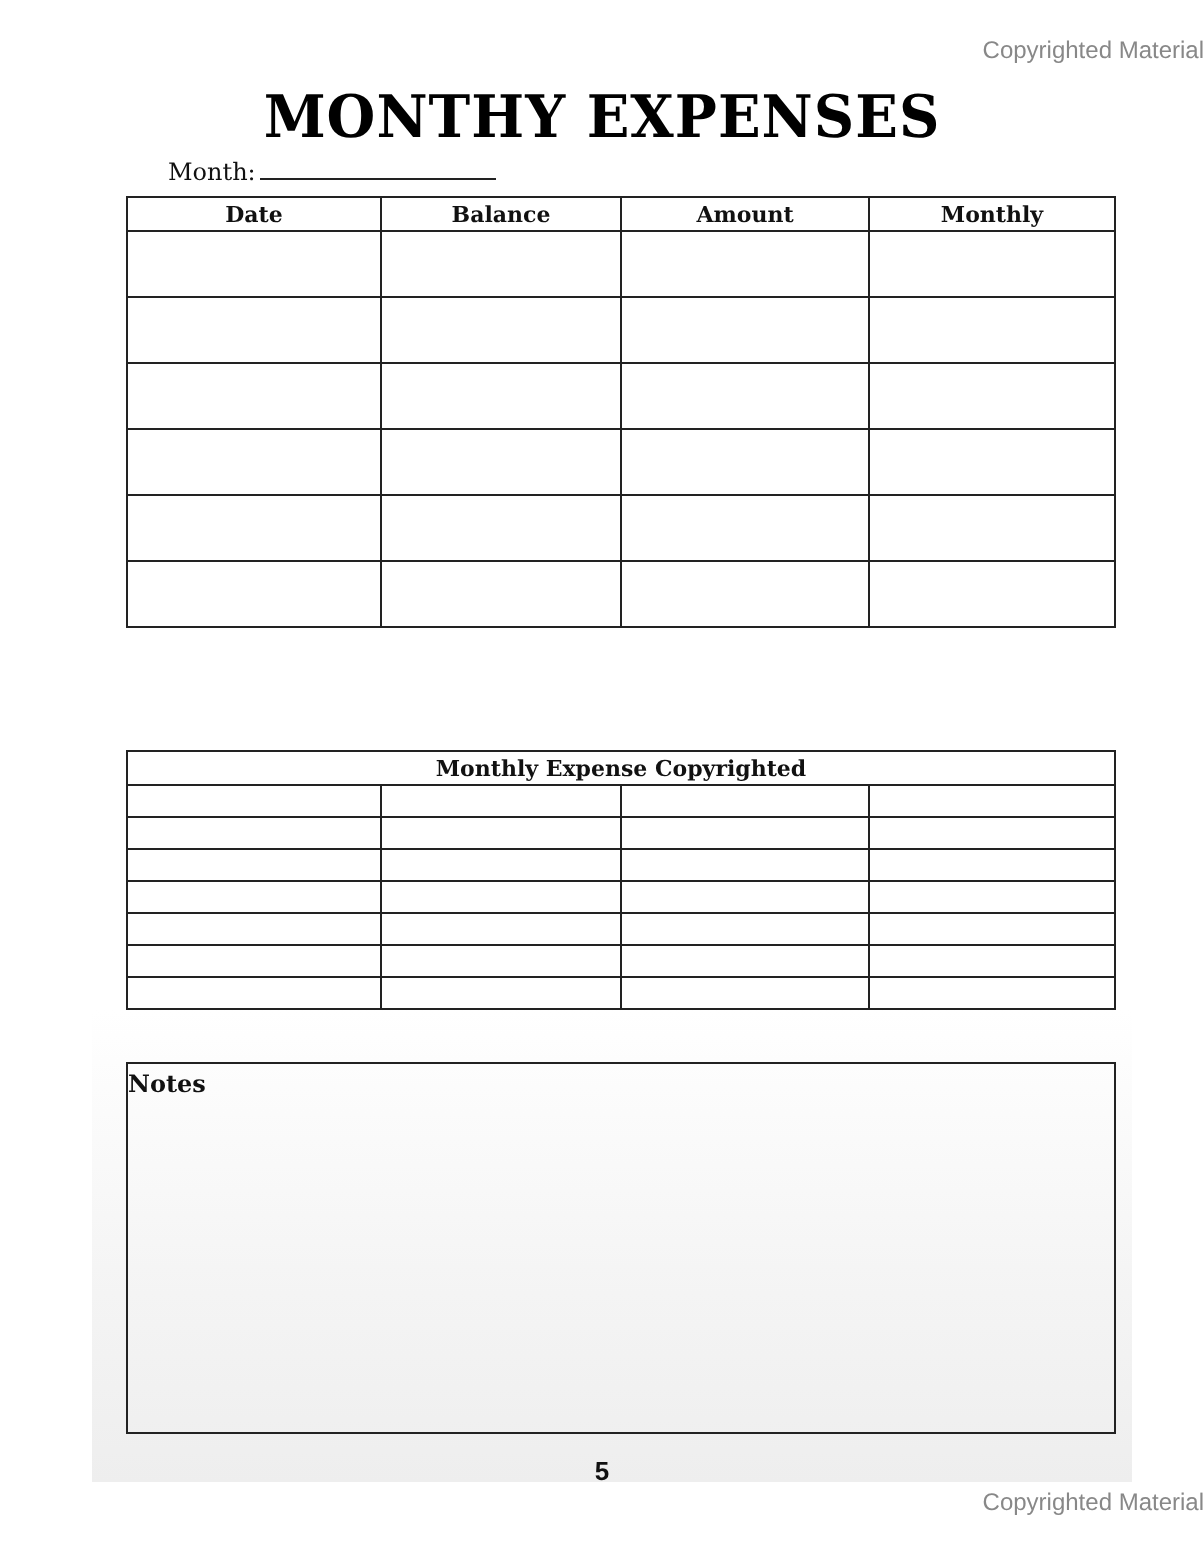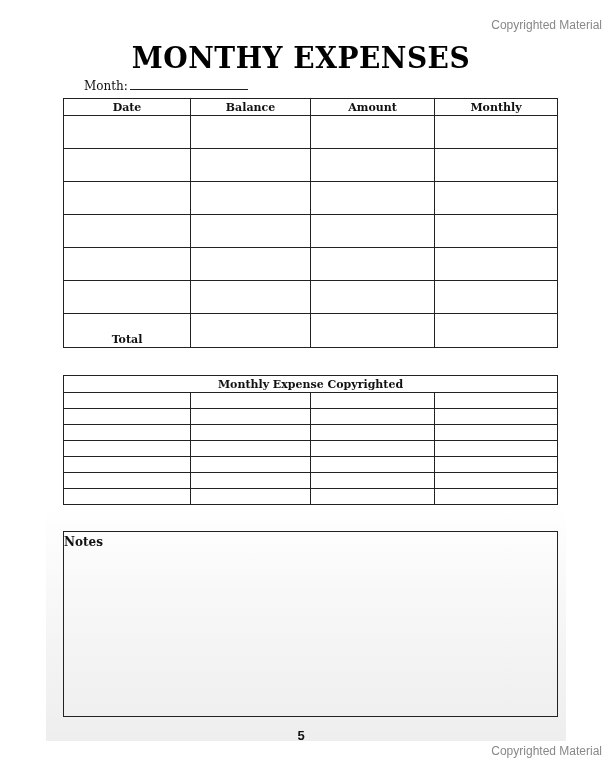"Total" tr { html: <tr> <td>Total</td> <td></td> <td></td> <td></td> </tr> -> none }
